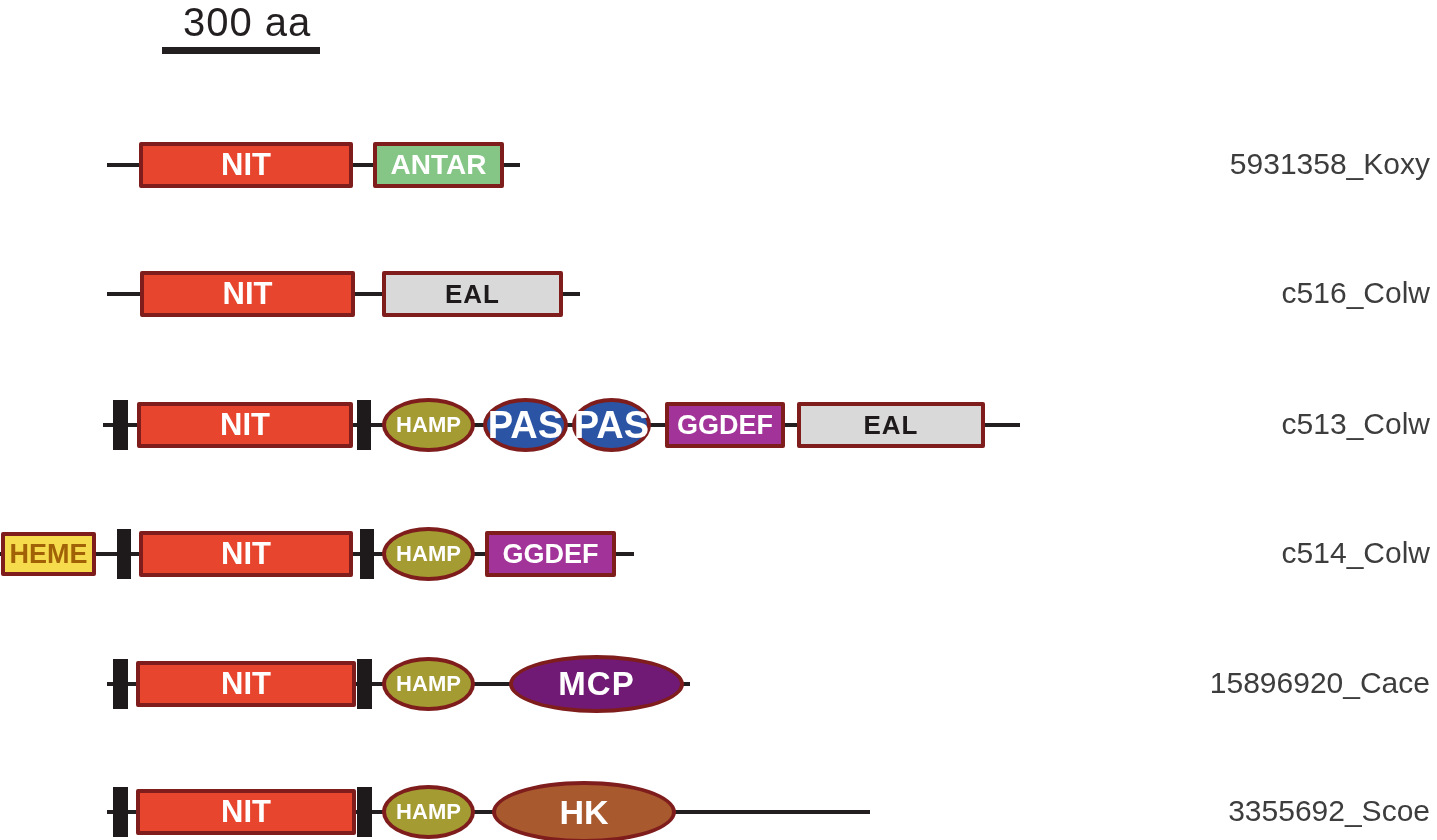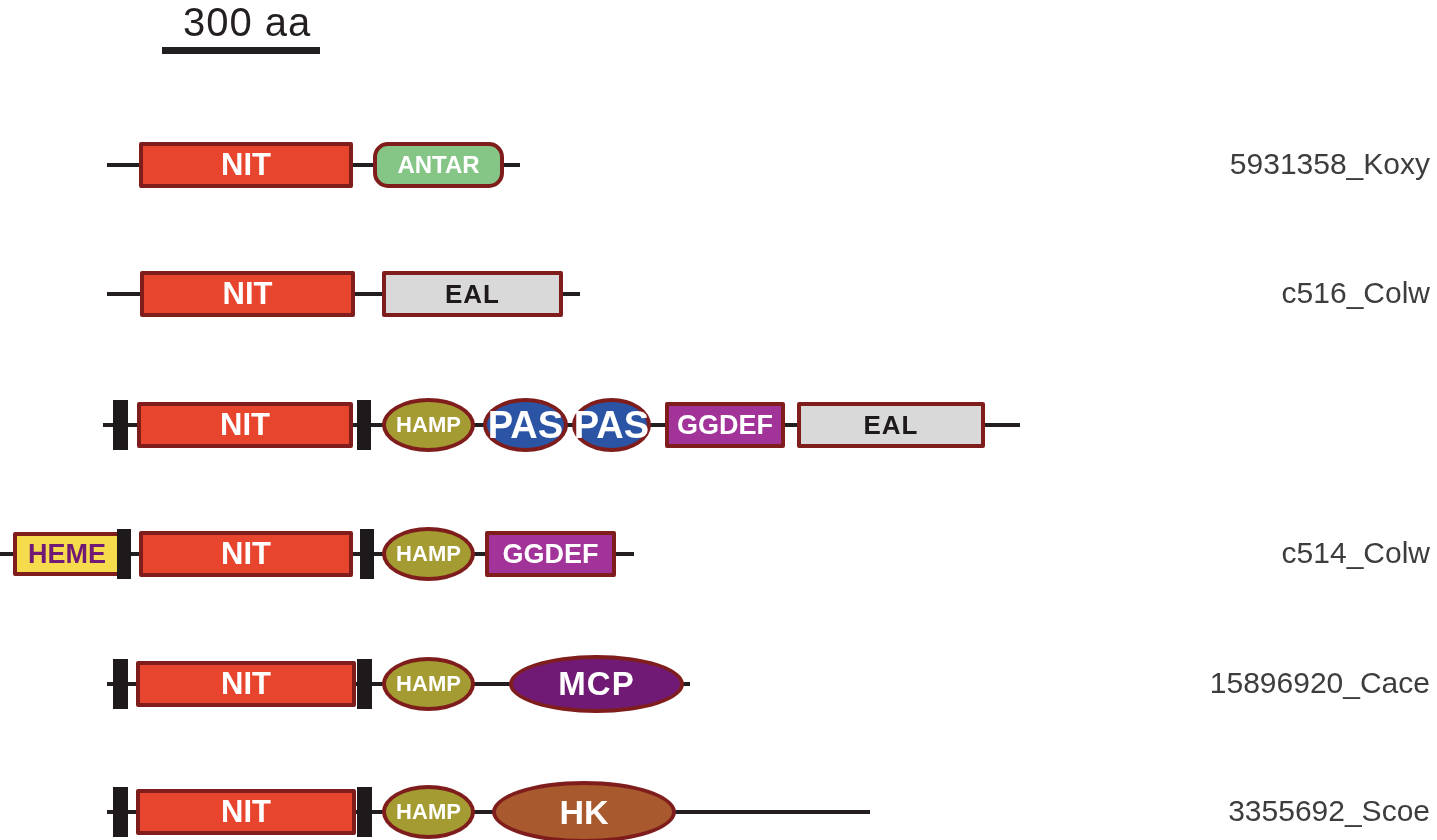"ANTAR" .d-ANTAR { border-radius: 15px -> none; font-size: 24px -> 28px }
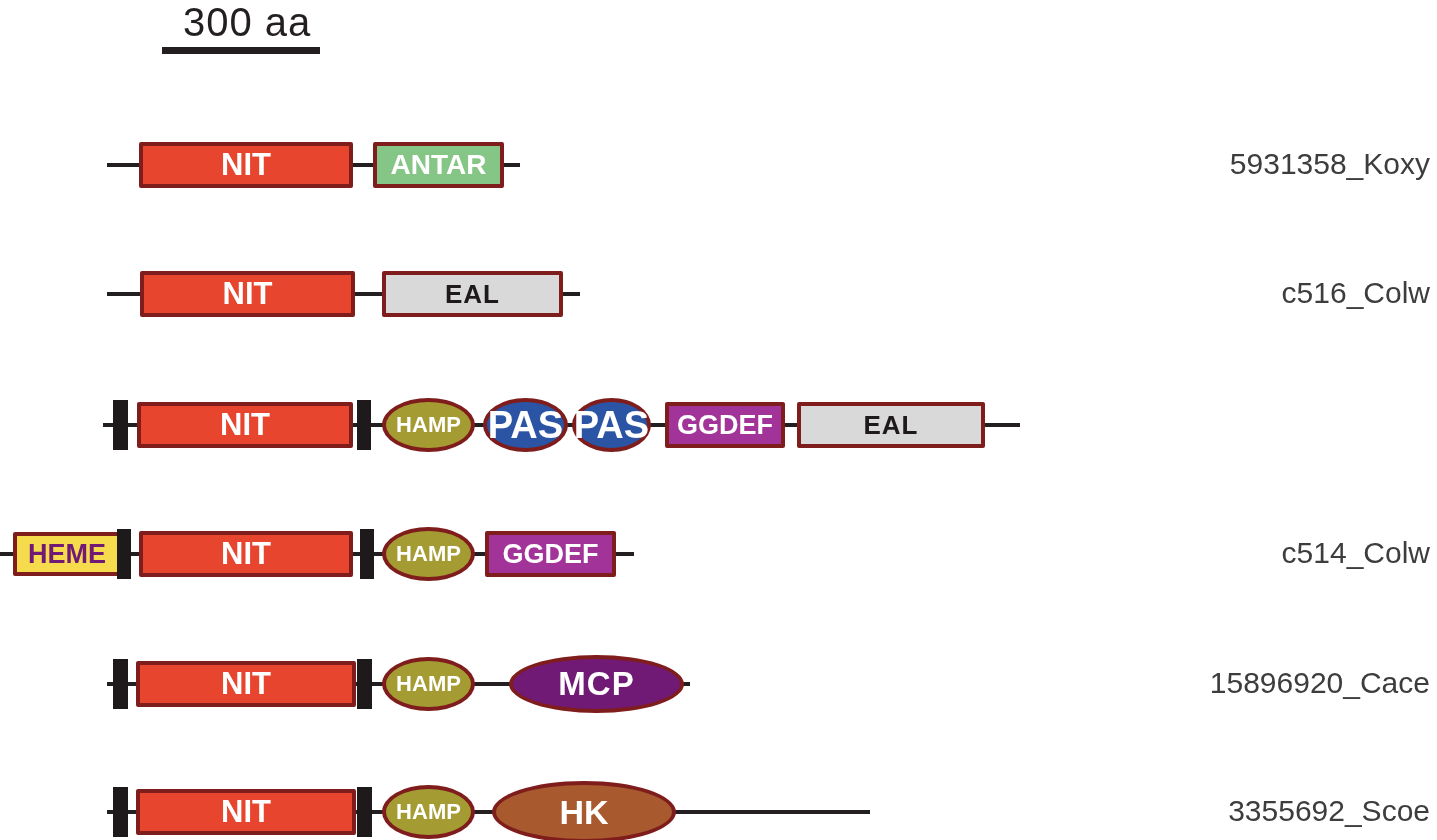"c513_Colw" div.protein-label { html: none -> <div>c513_Colw</div> }
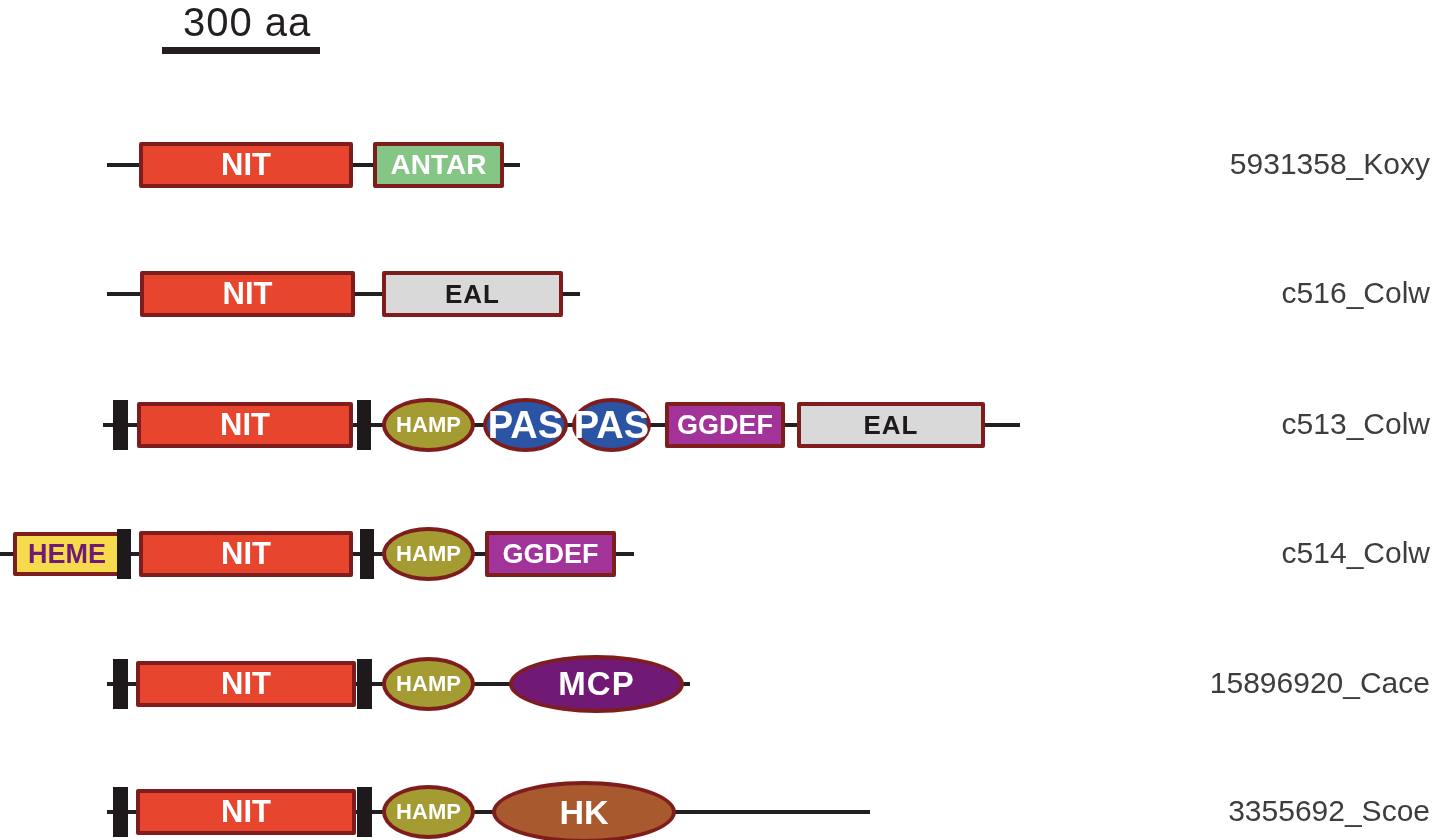"HEME" div.domain { color: #701a75 -> #a16207; left: 13px -> 1px; width: 108px -> 95px }
